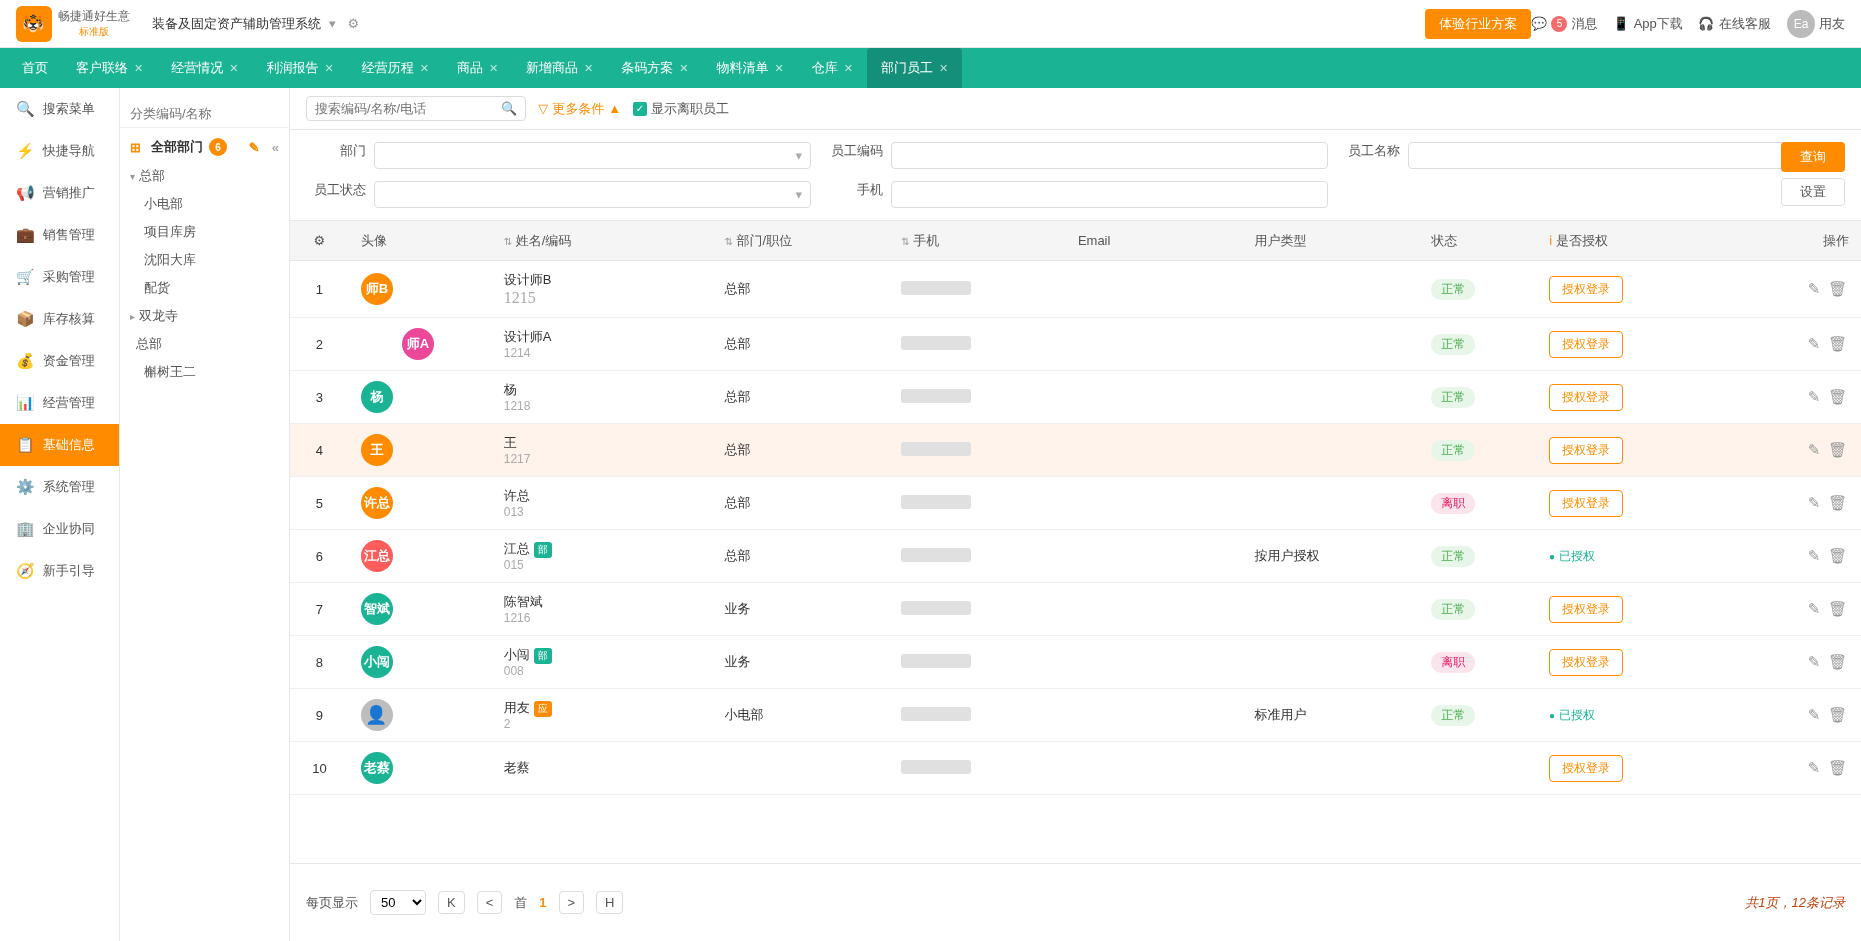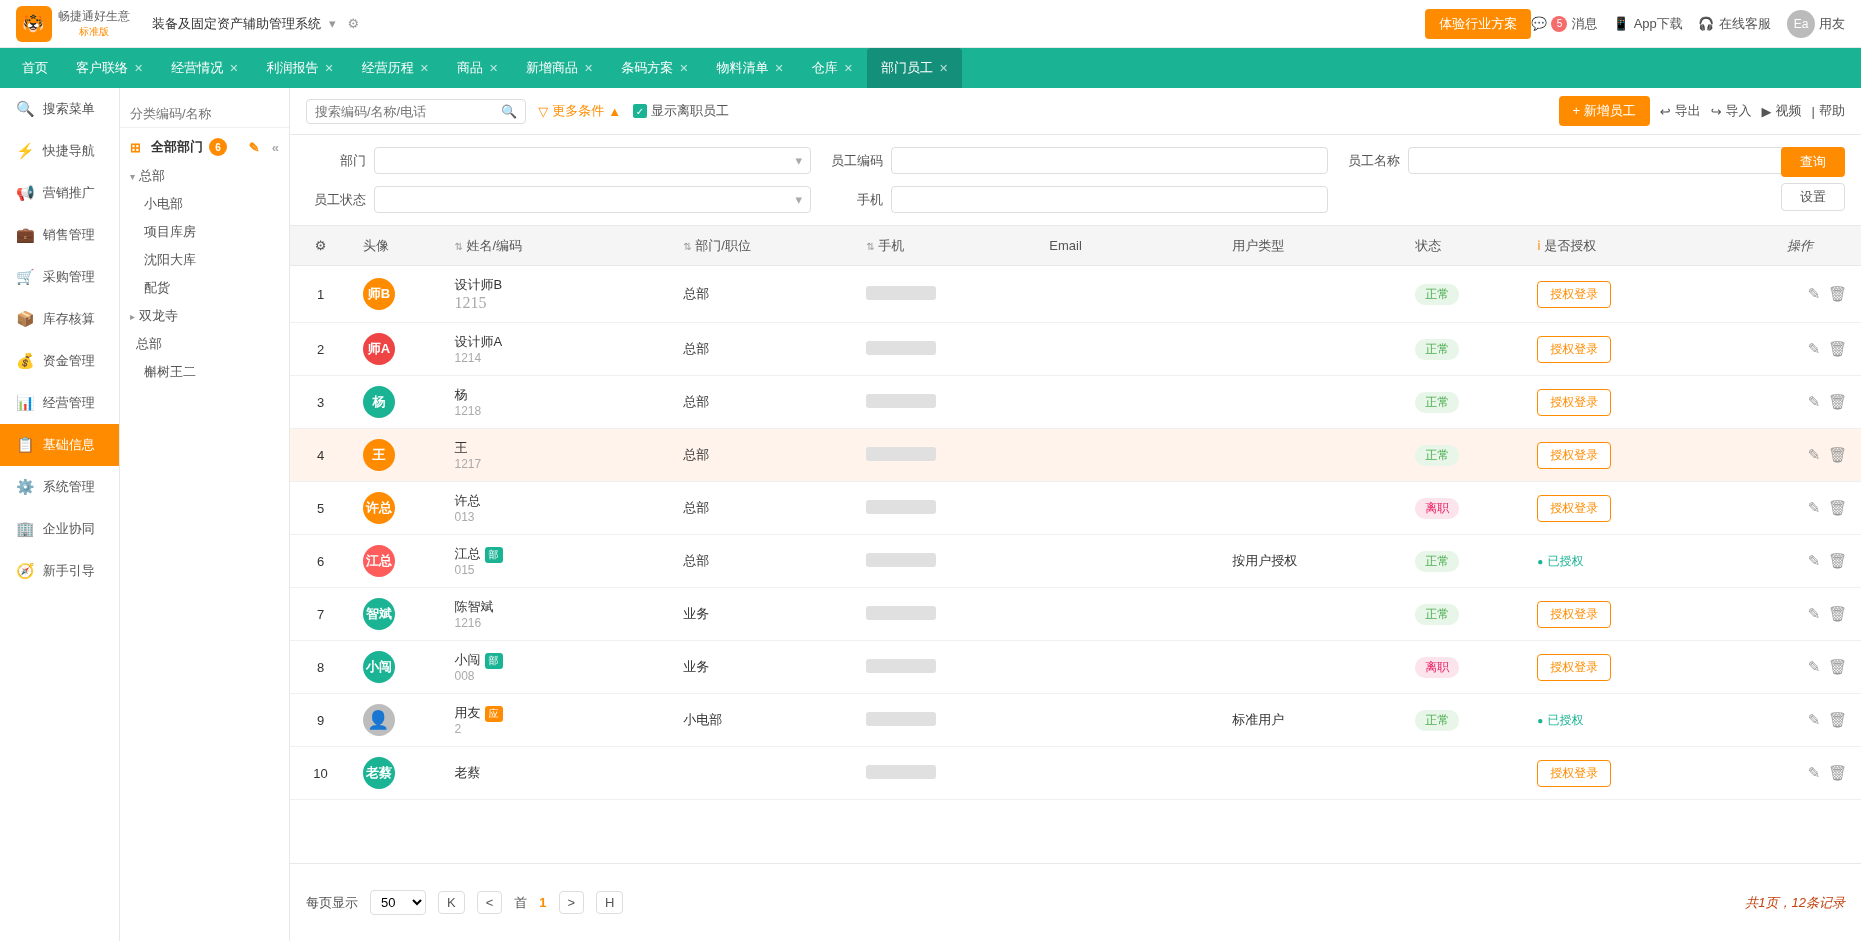"+ 新增员工" div.toolbar-right { html: <div> <button>+ 新增员工</button> <div> <span>↩</span> <span>导出</span> </div> <div> <span>↪</span> <span>导入</span> </div> <div> <span>▶</span> <span>视频</span> </div> <div> <span>|</span> <span>帮助</span> </div> </div> -> none }
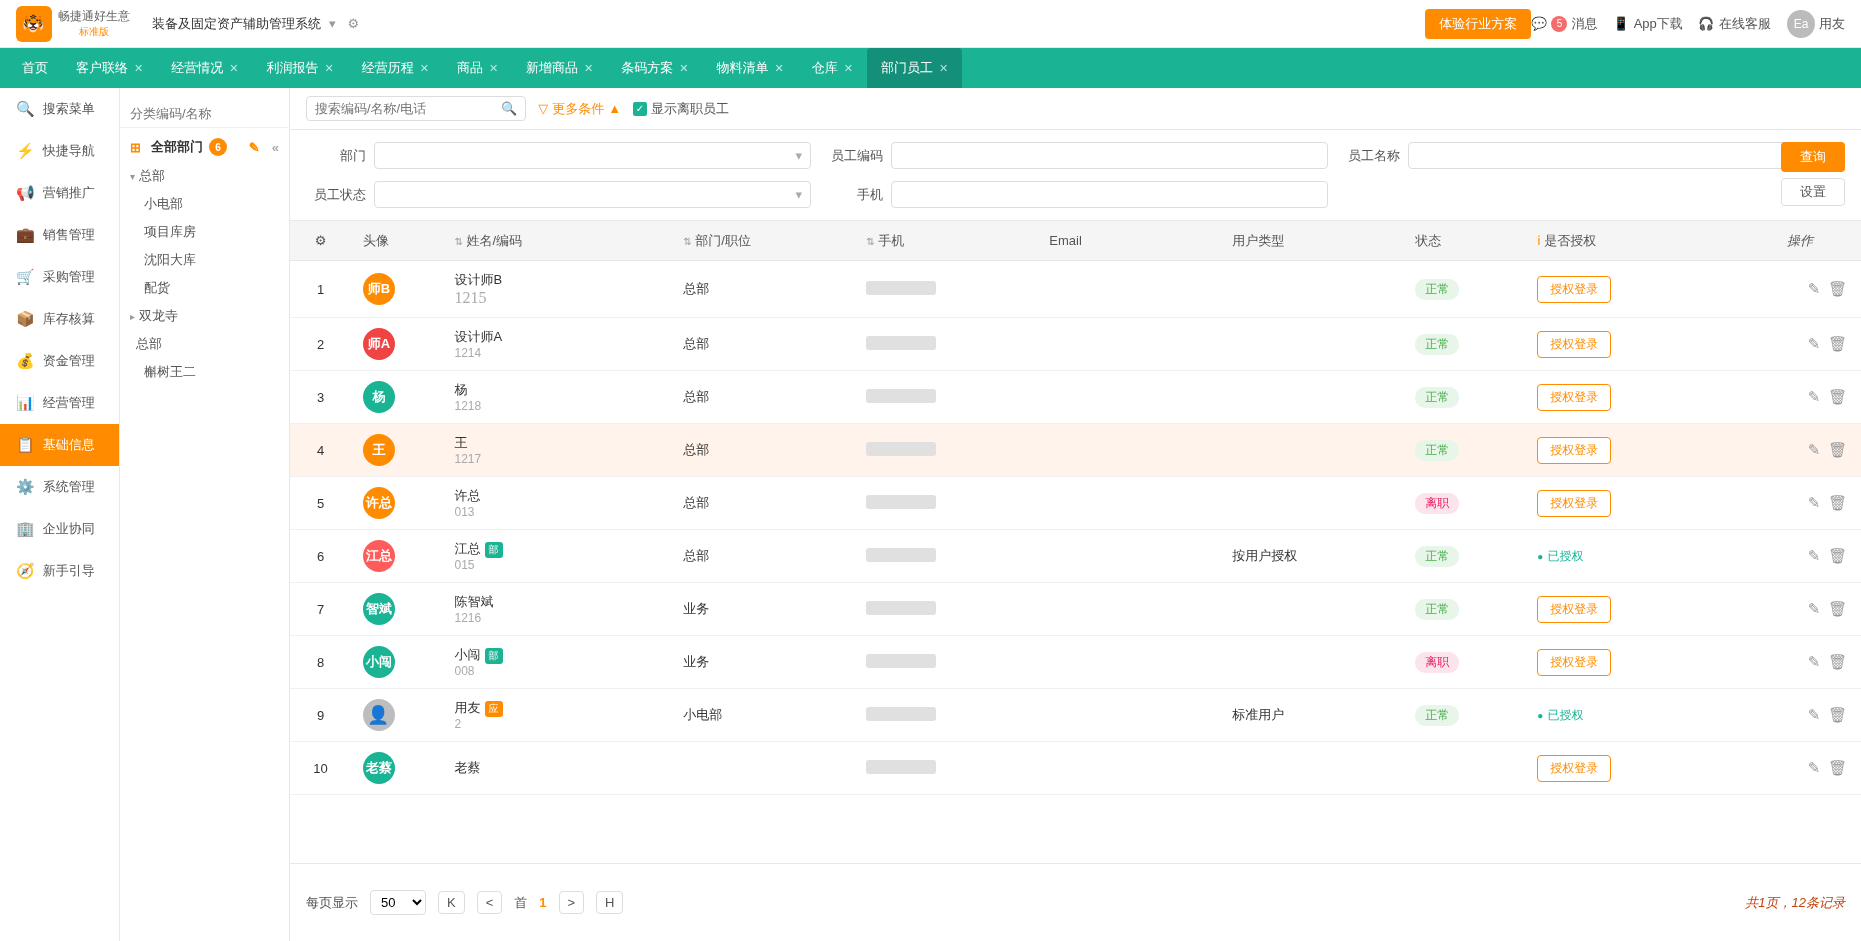"部门" .filter-row { align-items: center -> none }
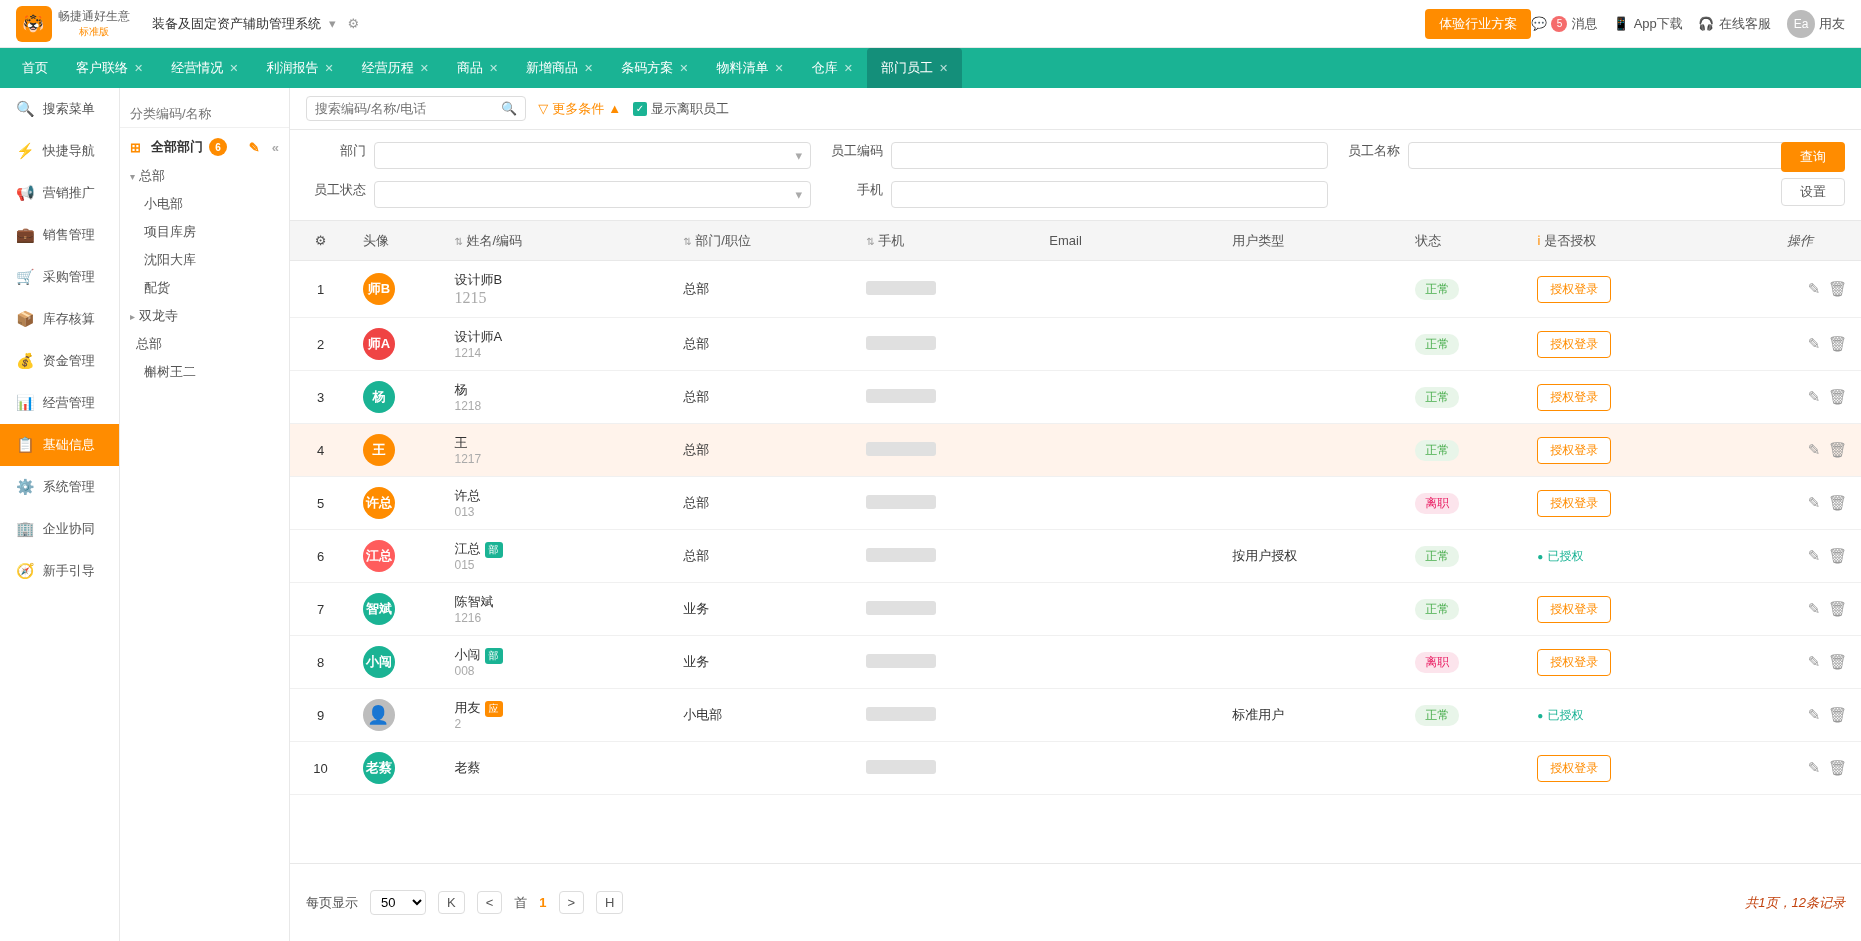"操作" th { font-style: italic -> none; text-align: center -> right }
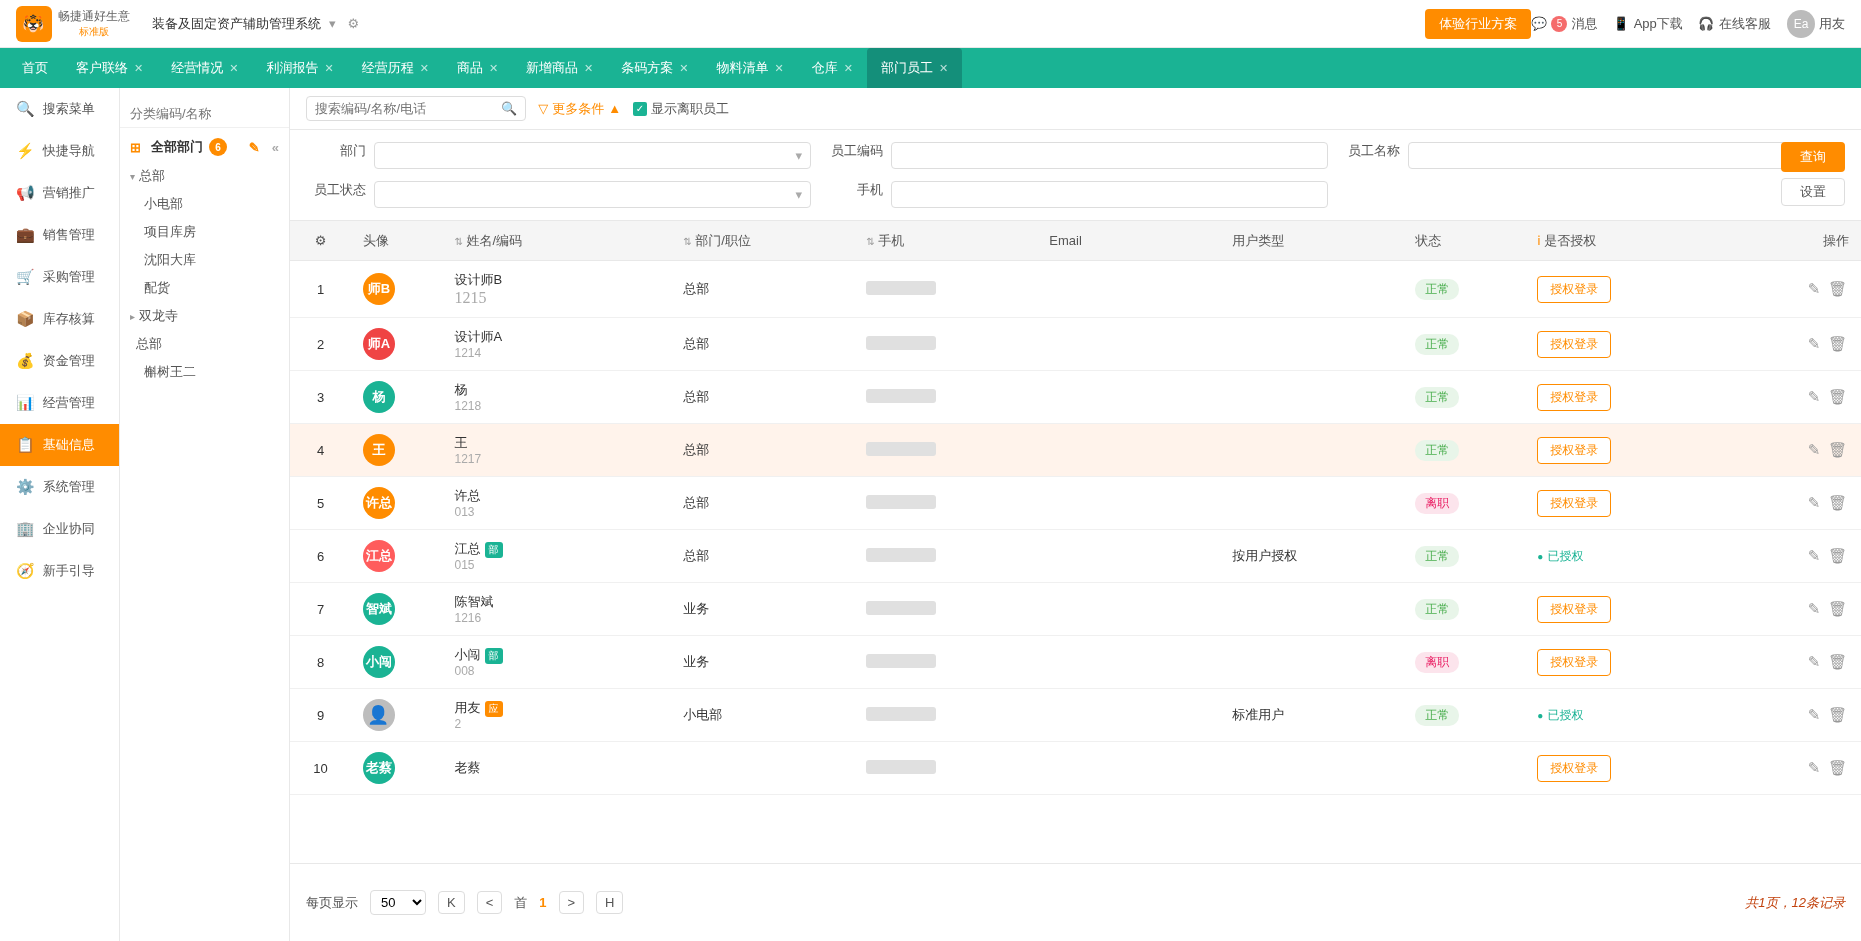"师A" div.avatar-circle { background: #ef4444 -> #ec4899; margin-left: none -> 41px }
